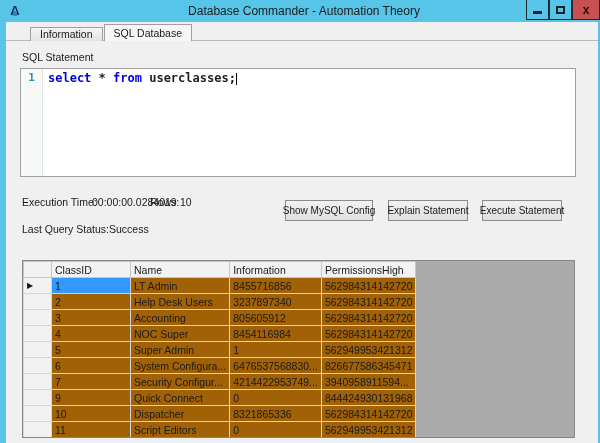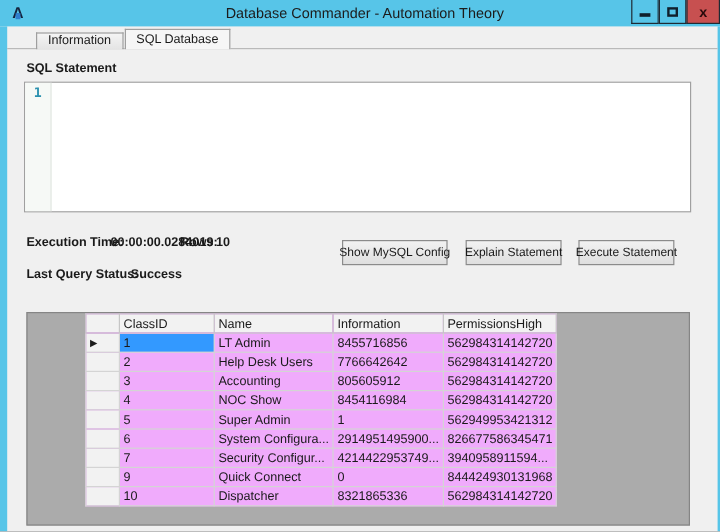"SQL Statement" .lbl { font-weight: bold -> none }
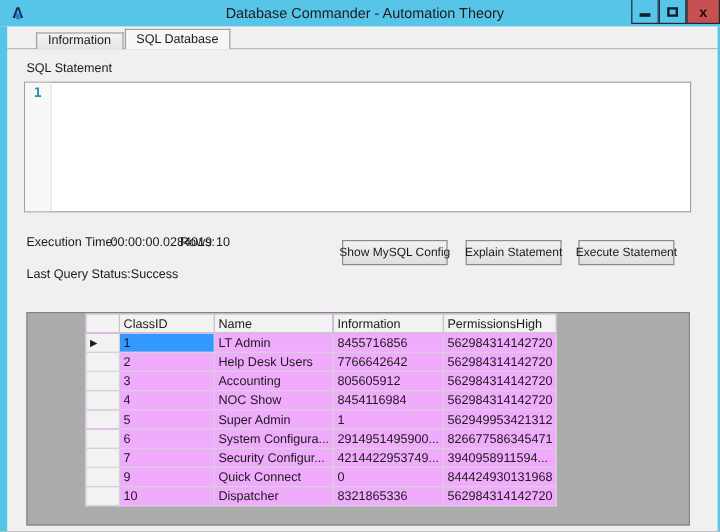"select * from userclasses;" div.code { html: none -> <div><span><span>select</span><span> * </span><span>from</span><span> userclasses;</span></span><span></span></div> }
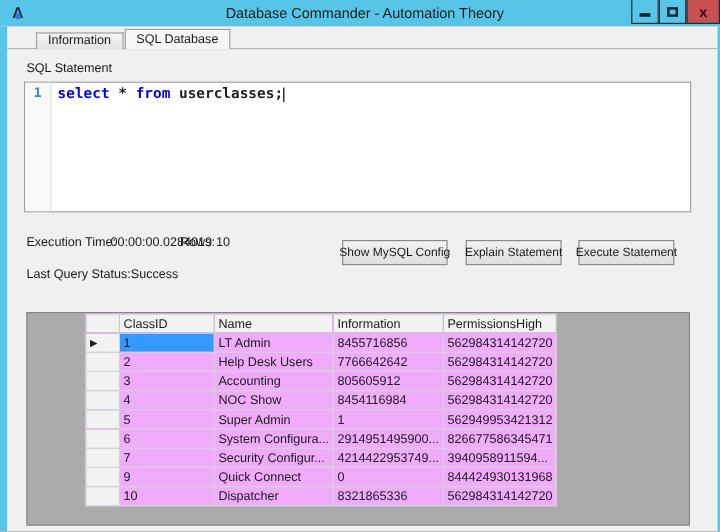"ClassID" table.dg { background: #f0abfc -> #a16207; margin-left: 48px -> none }
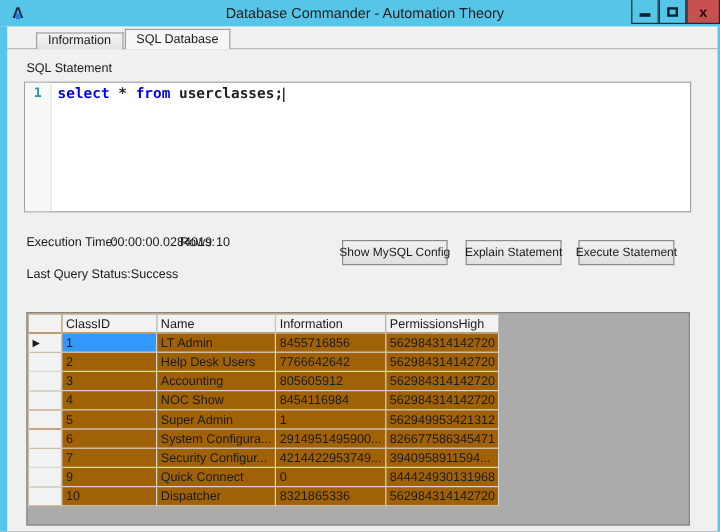"7766642642" td.col-perm { text: 7766642642 -> 3237897340 }
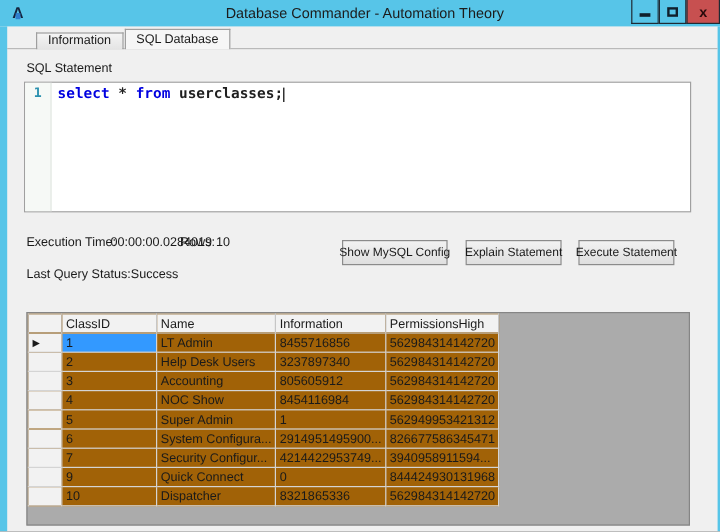"NOC Show" td.col-name { text: Show -> Super }
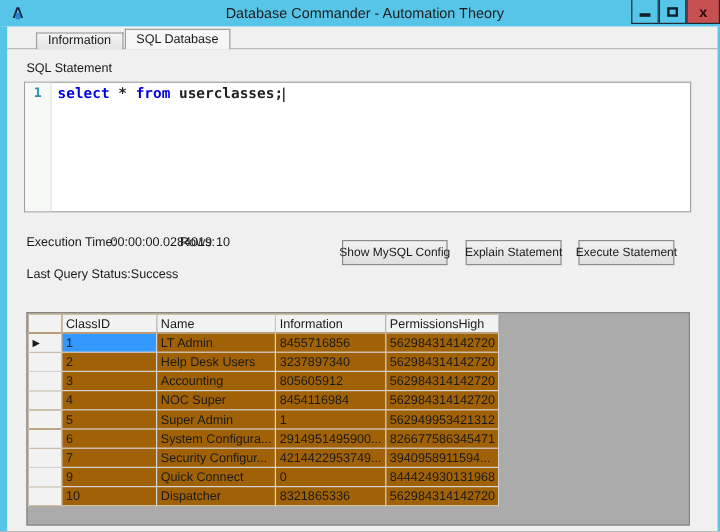"2914951495900..." td.col-perm { text: 2914951495900 -> 6476537568830 }
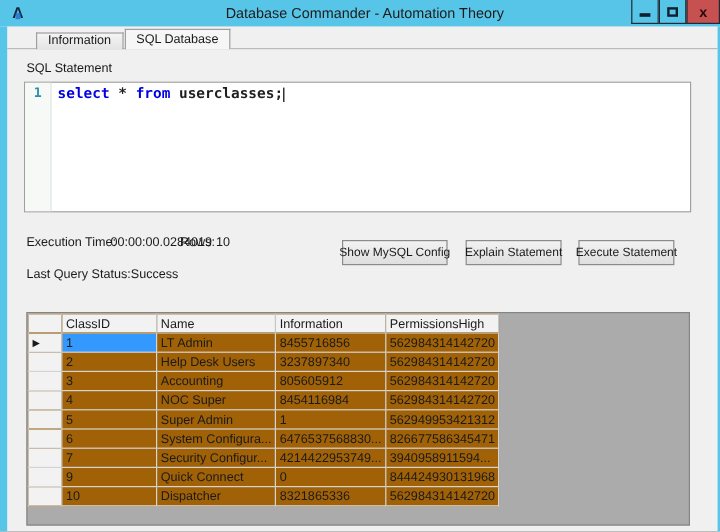"11" tr { html: none -> <tr> <td></td> <td>11</td> <td>Script Editors</td> <td>0</td> <td>562949953421312</td> </tr> }
